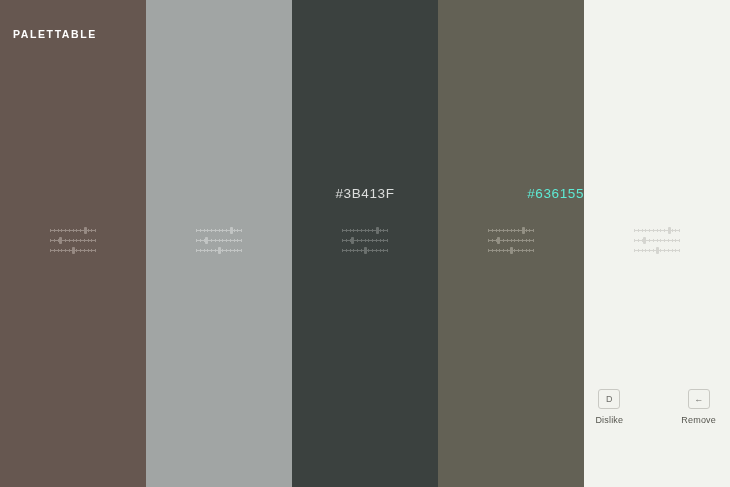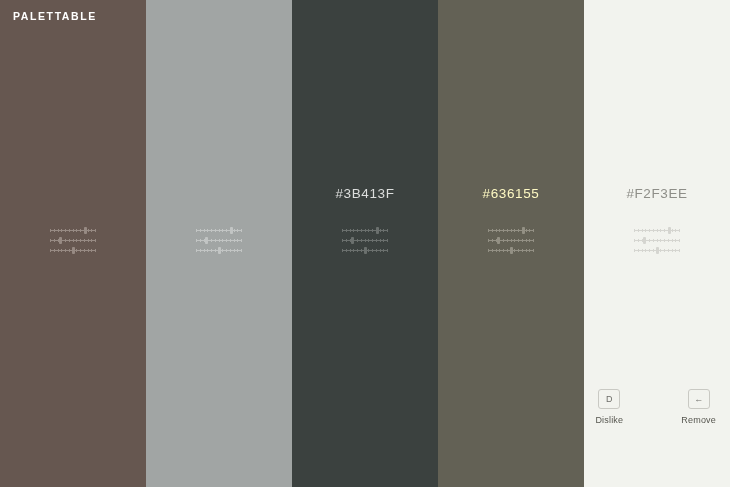"PALETTABLE" .logo { top: 10px -> 28px }
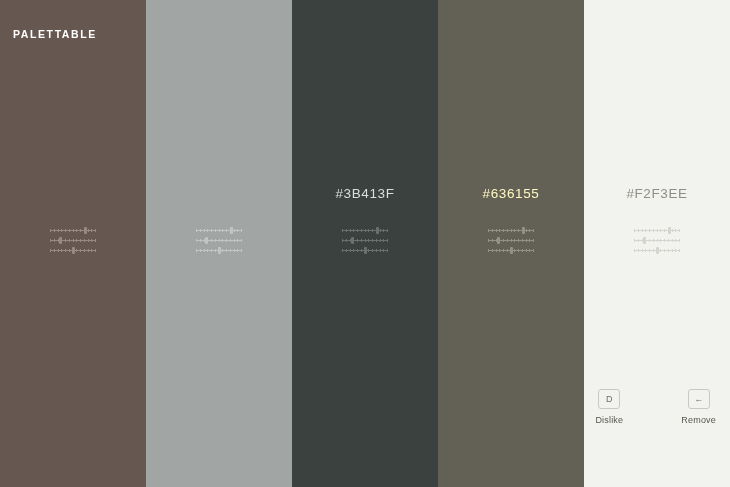"#636155" div.hex-label { color: #fef9c3 -> #5eead4; text-align: none -> right }
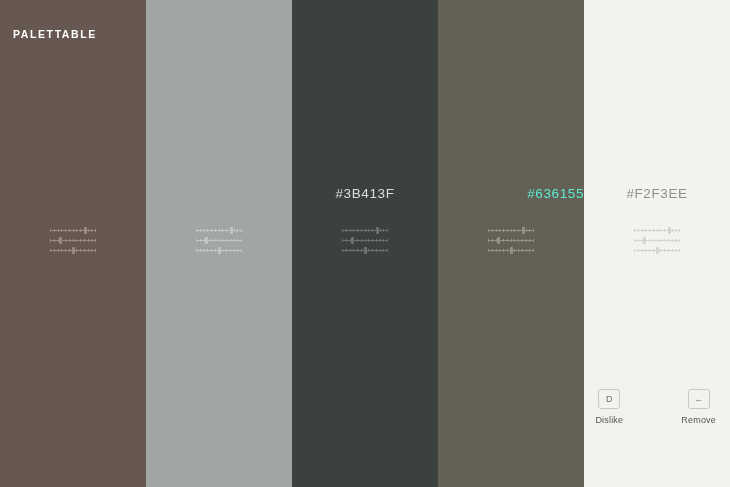"#F2F3EE" div.hex-label { html: <div>#F2F3EE</div> -> none }
